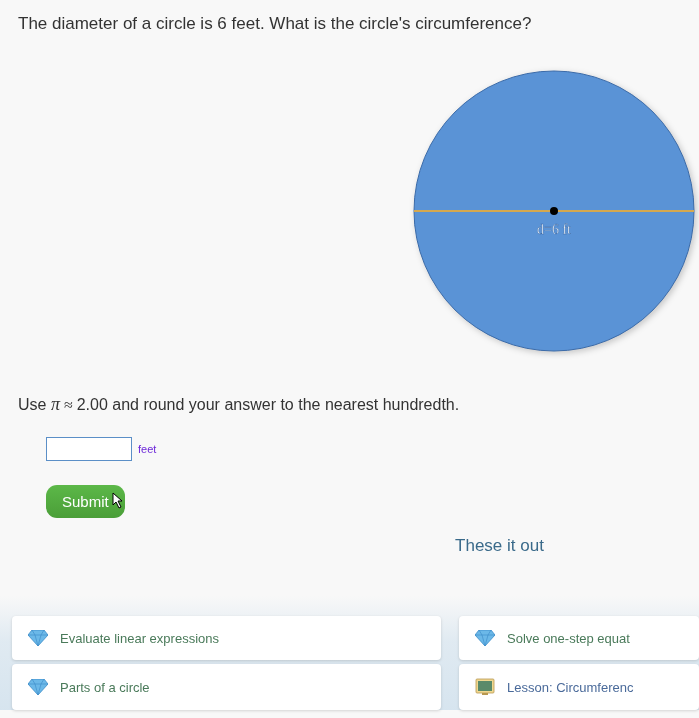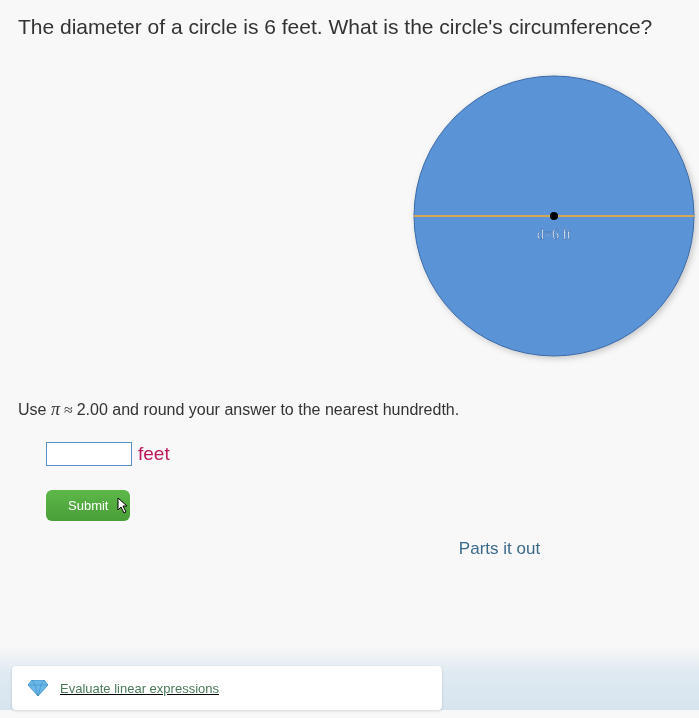"The diameter of a circle" .question-text { font-size: 21px -> 17px }
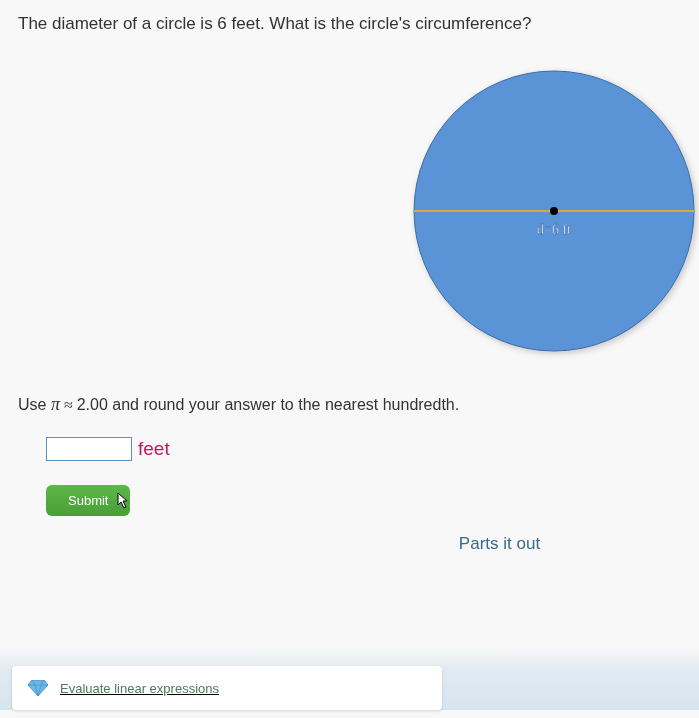"feet" .feet-label { color: #be185d -> #6d28d9; font-size: 19px -> 11px }
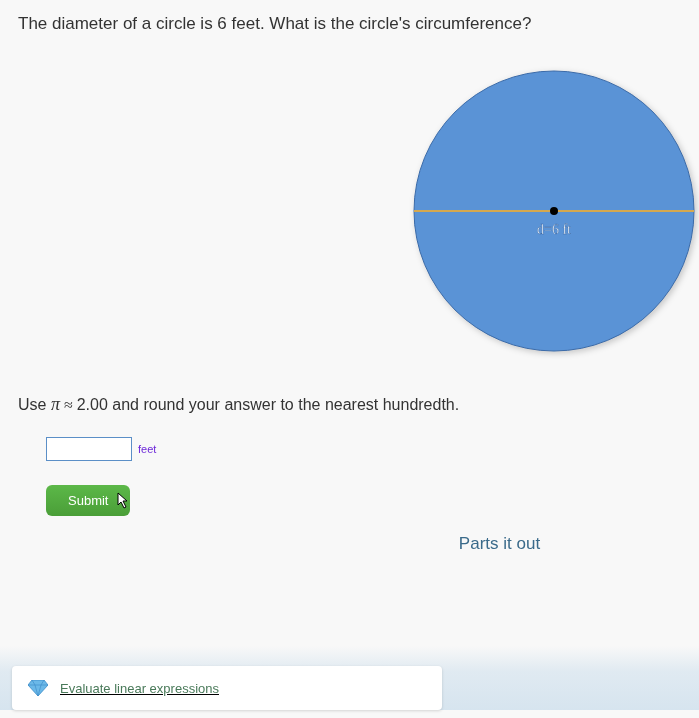"Submit" .submit-btn { border-radius: 6px -> 11px; font-size: 13px -> 15px; padding: 8px 22px -> 8px 16px }
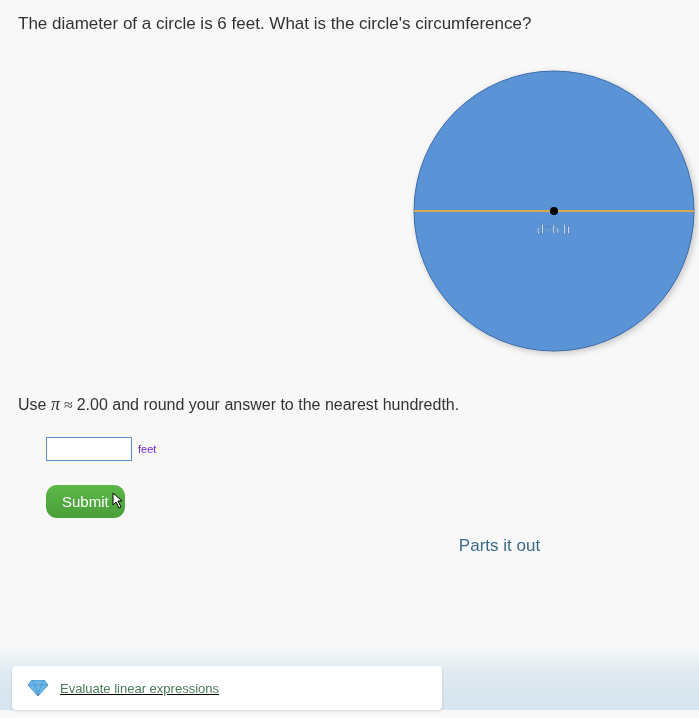"Parts it out" div.work-title { text: Parts -> These }
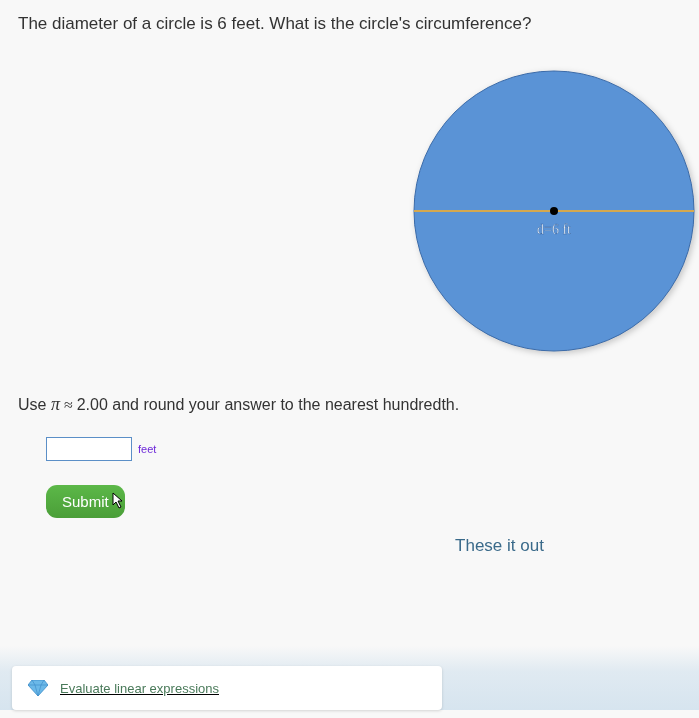"Evaluate linear expressions" .help-grid { text-decoration: underline -> none }
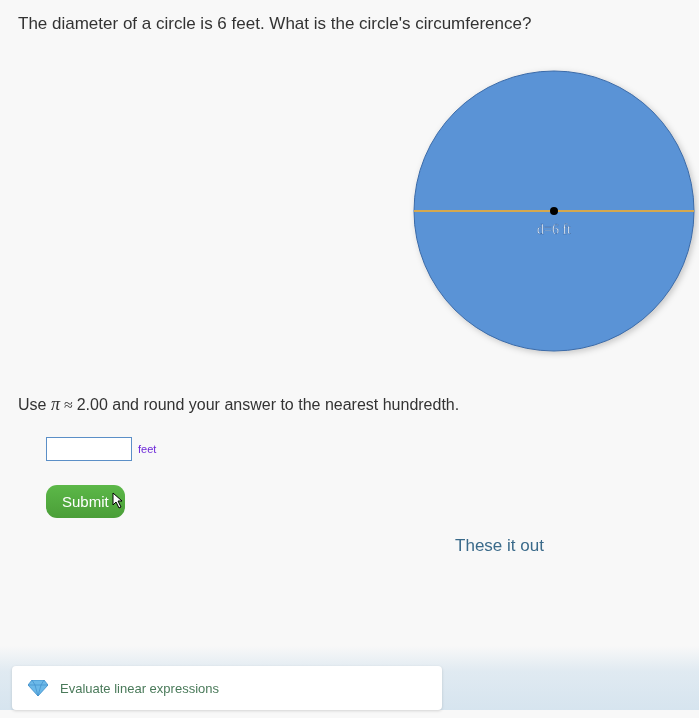"Solve one-step equat" div.help-card { html: none -> <div> <svg> <path></path> <path></path> </svg> <span>Solve one-step equat</span> </div> }
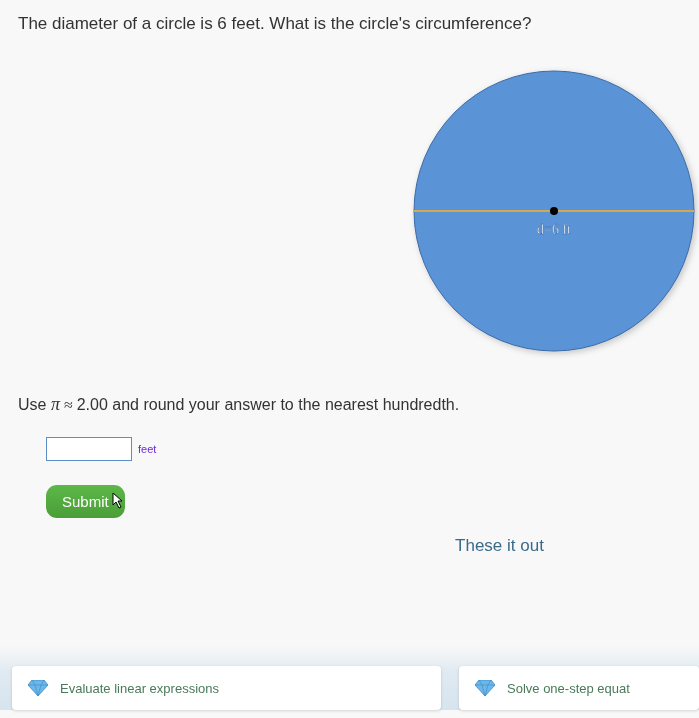"Parts of a circle" div.help-row { html: none -> <div> <div> <svg> <path></path> <path></path> </svg> <span>Parts of a circle</span> </div> <div> <svg> <rect></rect> <rect></rect> <rect></rect> </svg> <span>Lesson: Circumferenc</span> </div> </div> }
